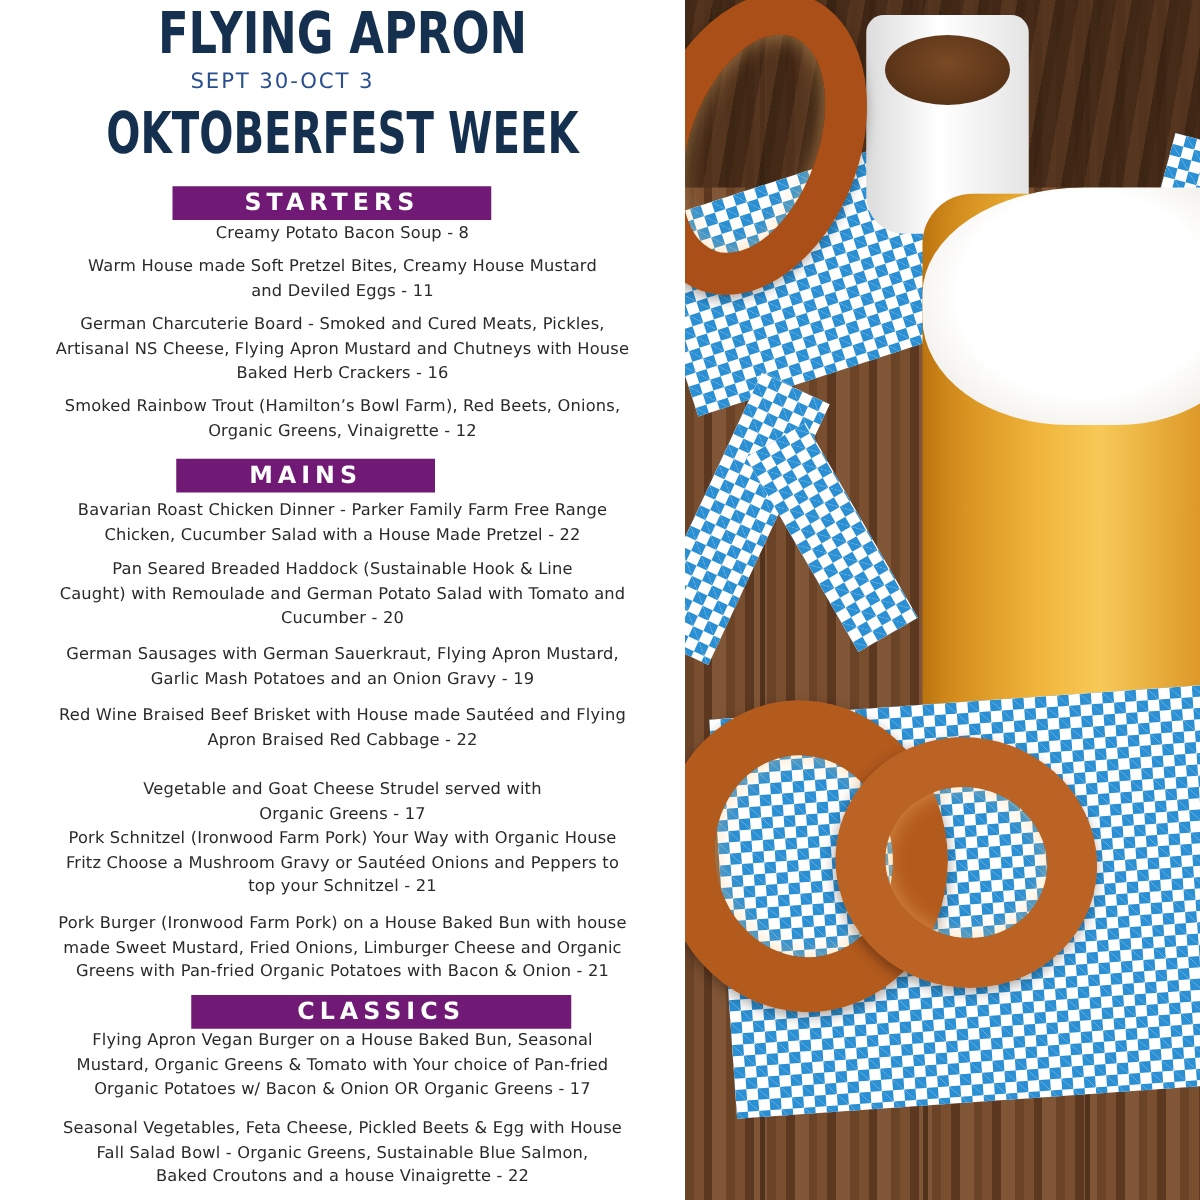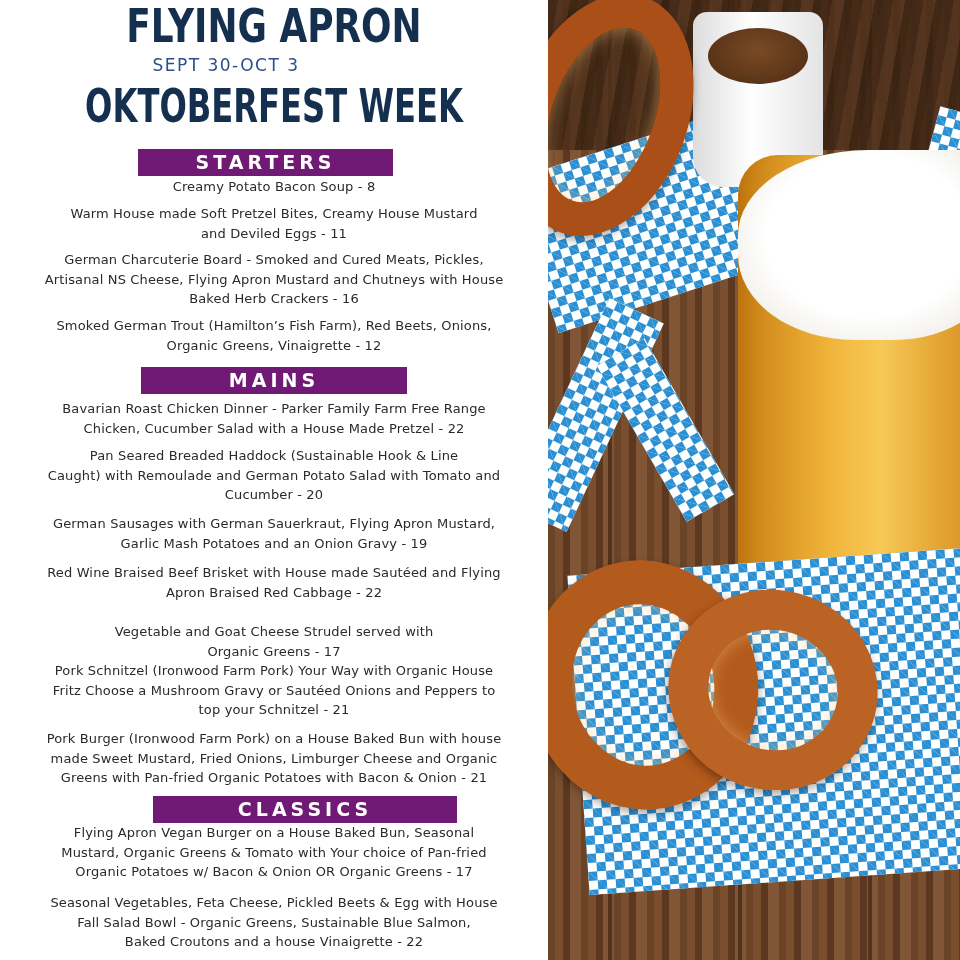"Smoked German Trout (Hamilton’s Fish" span.line { text: German Trout (Hamilton’s Fish -> Rainbow Trout (Hamilton’s Bowl }
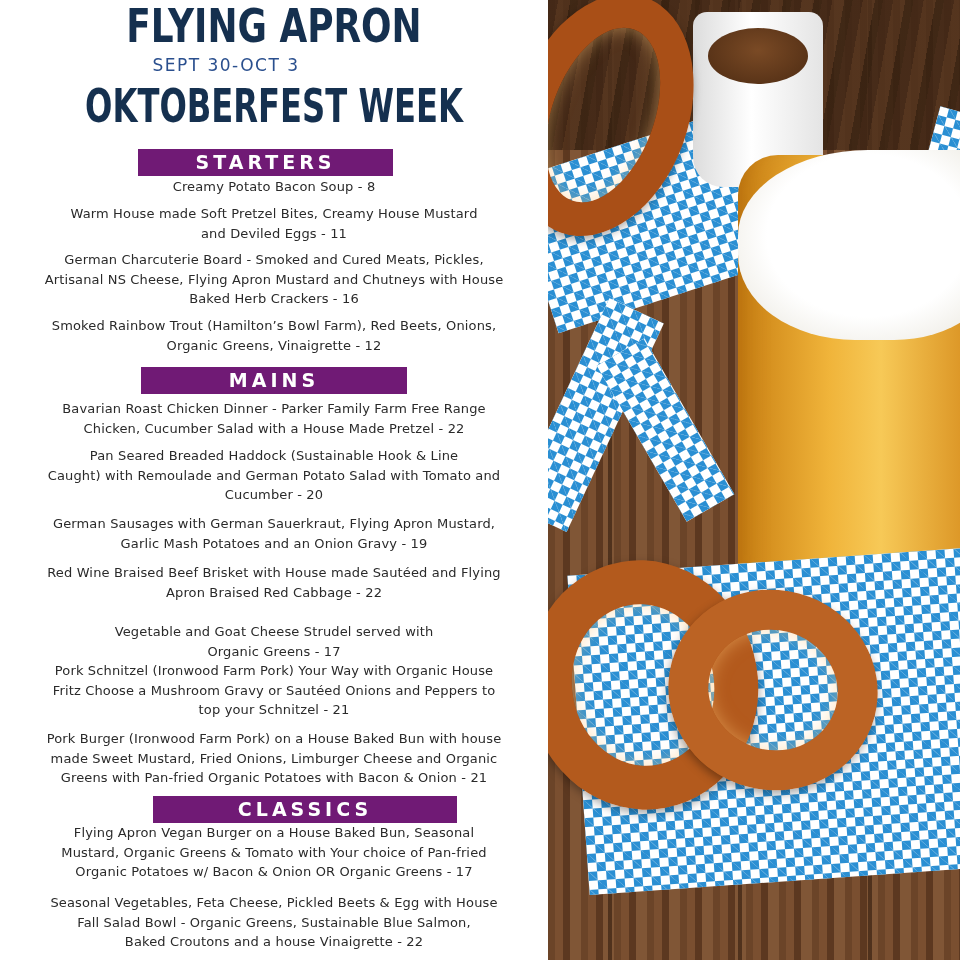"MAINS" div.section-bar { width: 266px -> 207px }
